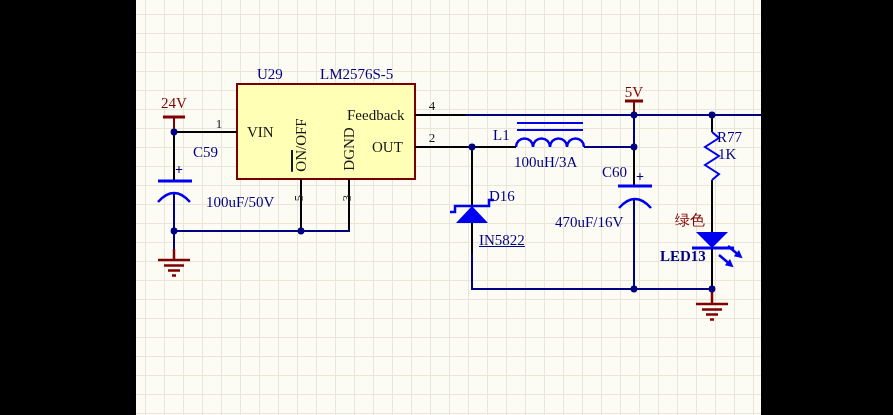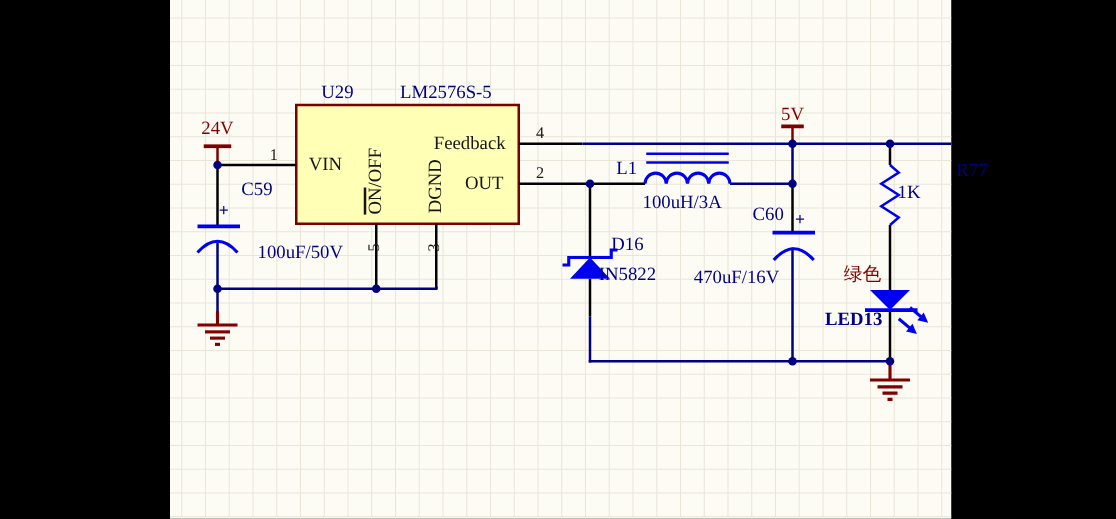"R77" span.lbl { padding-left: 48px -> none }
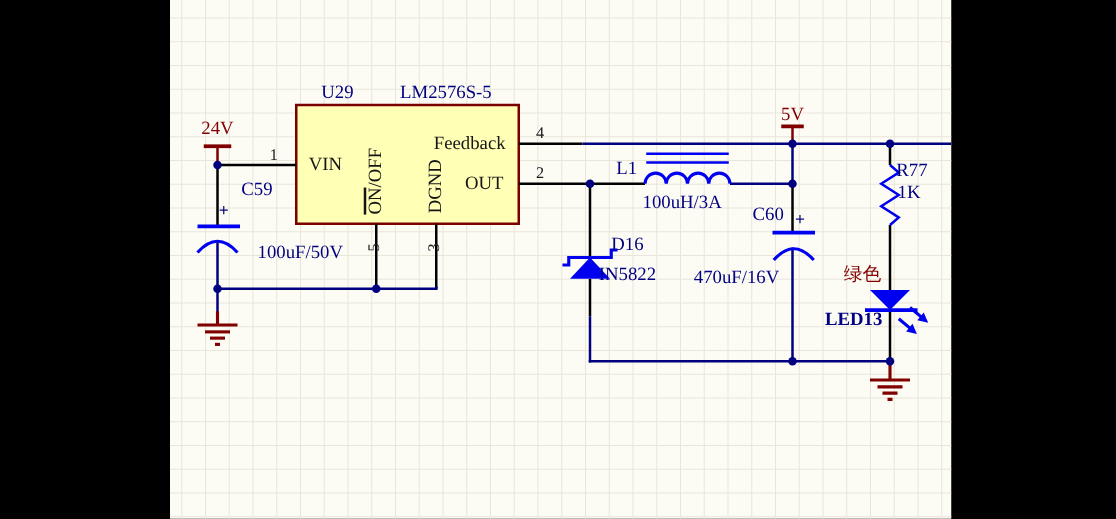"IN5822" span.lbl { text-decoration: none -> underline; top: 212px -> 232px }
